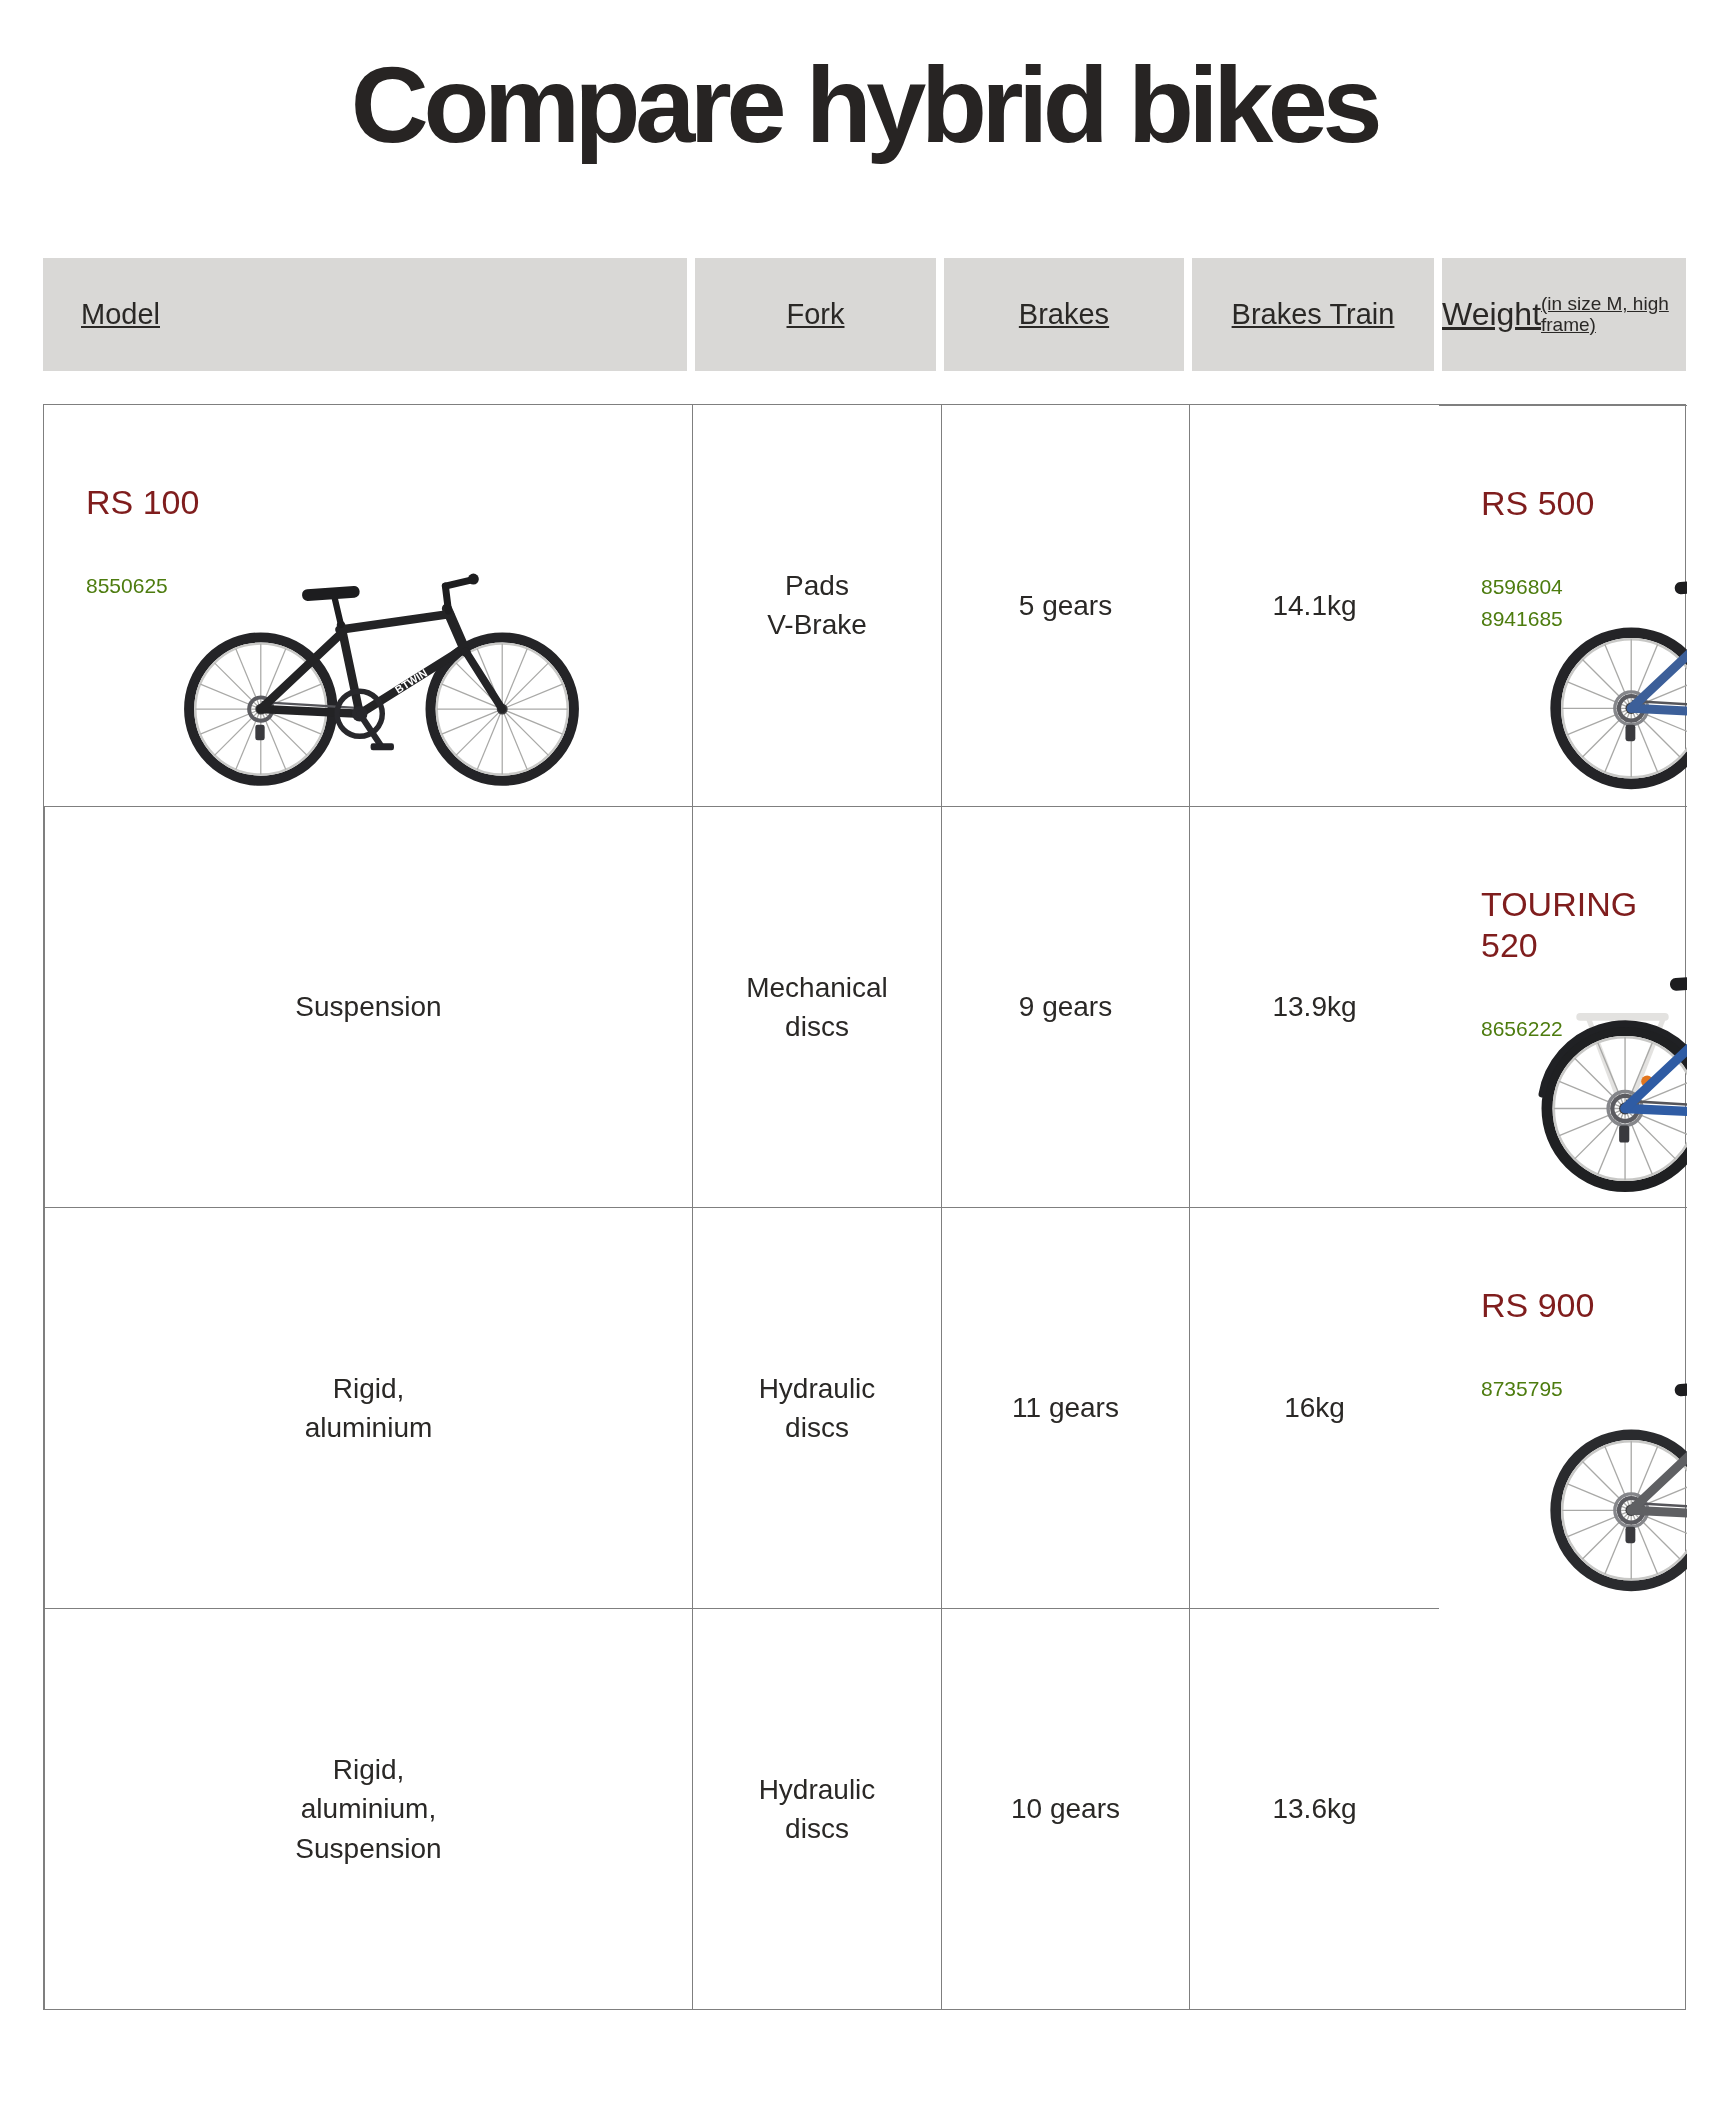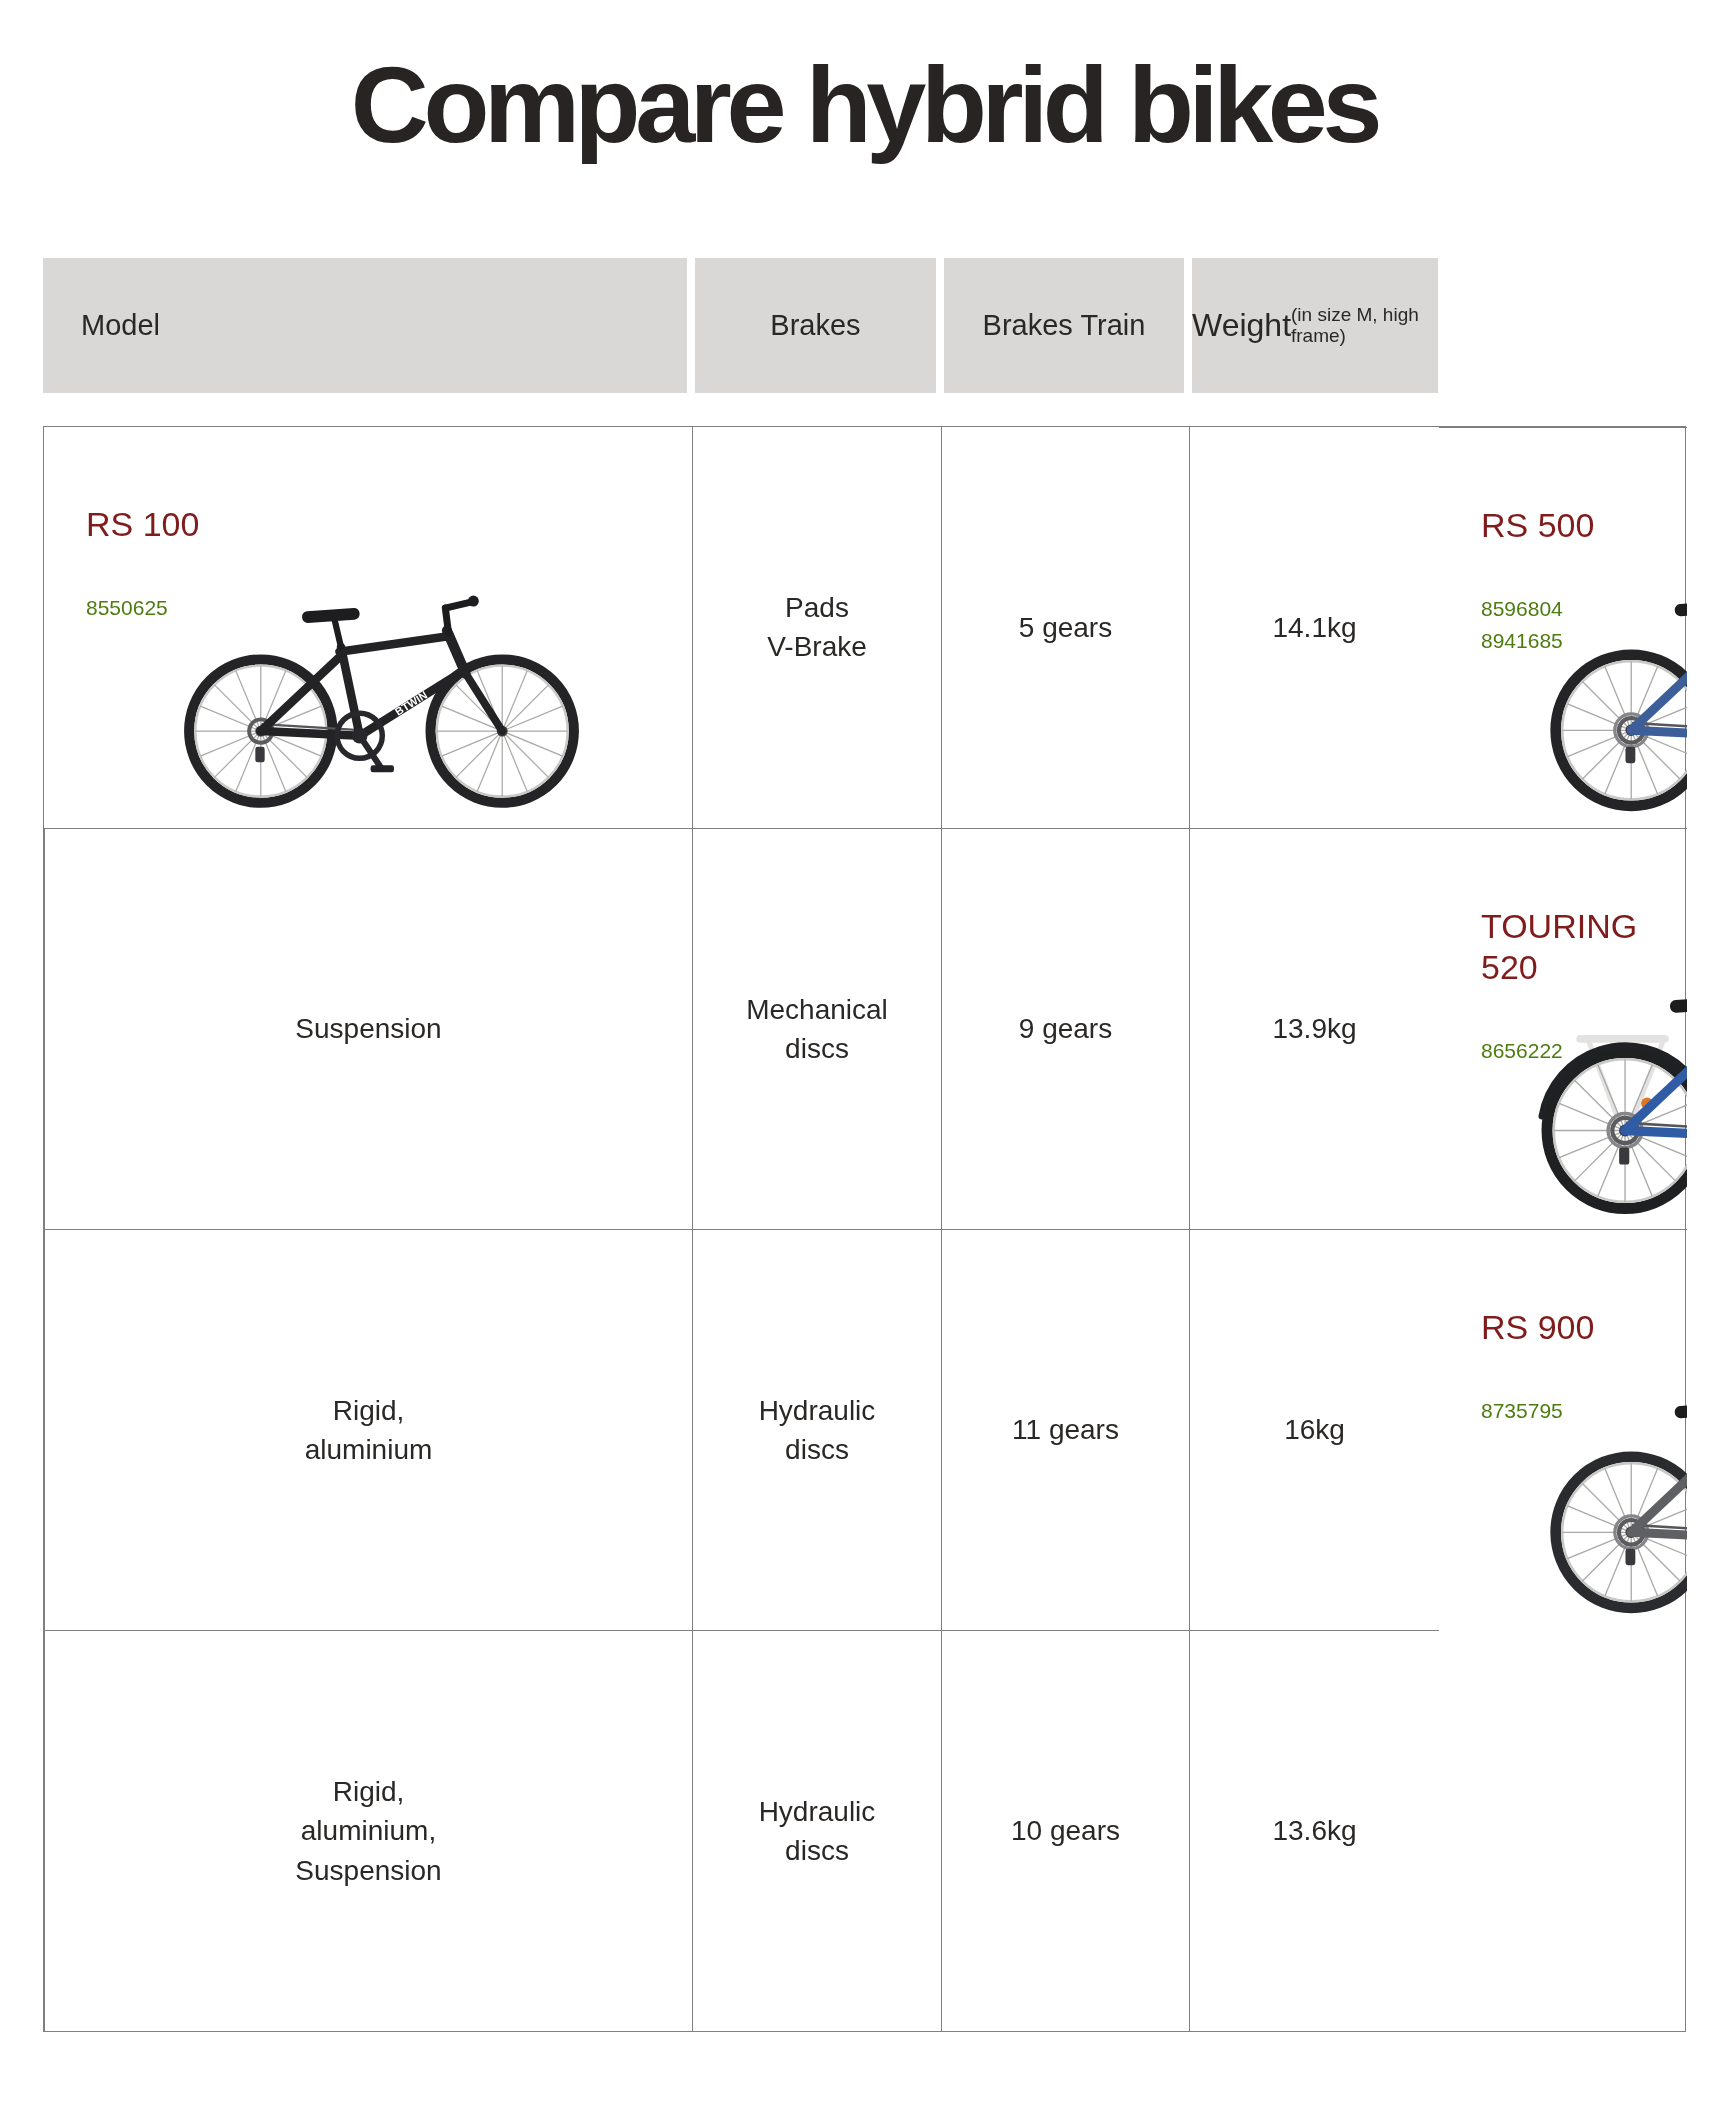"Model" .hdr { height: 135px -> 113px; text-decoration: none -> underline }
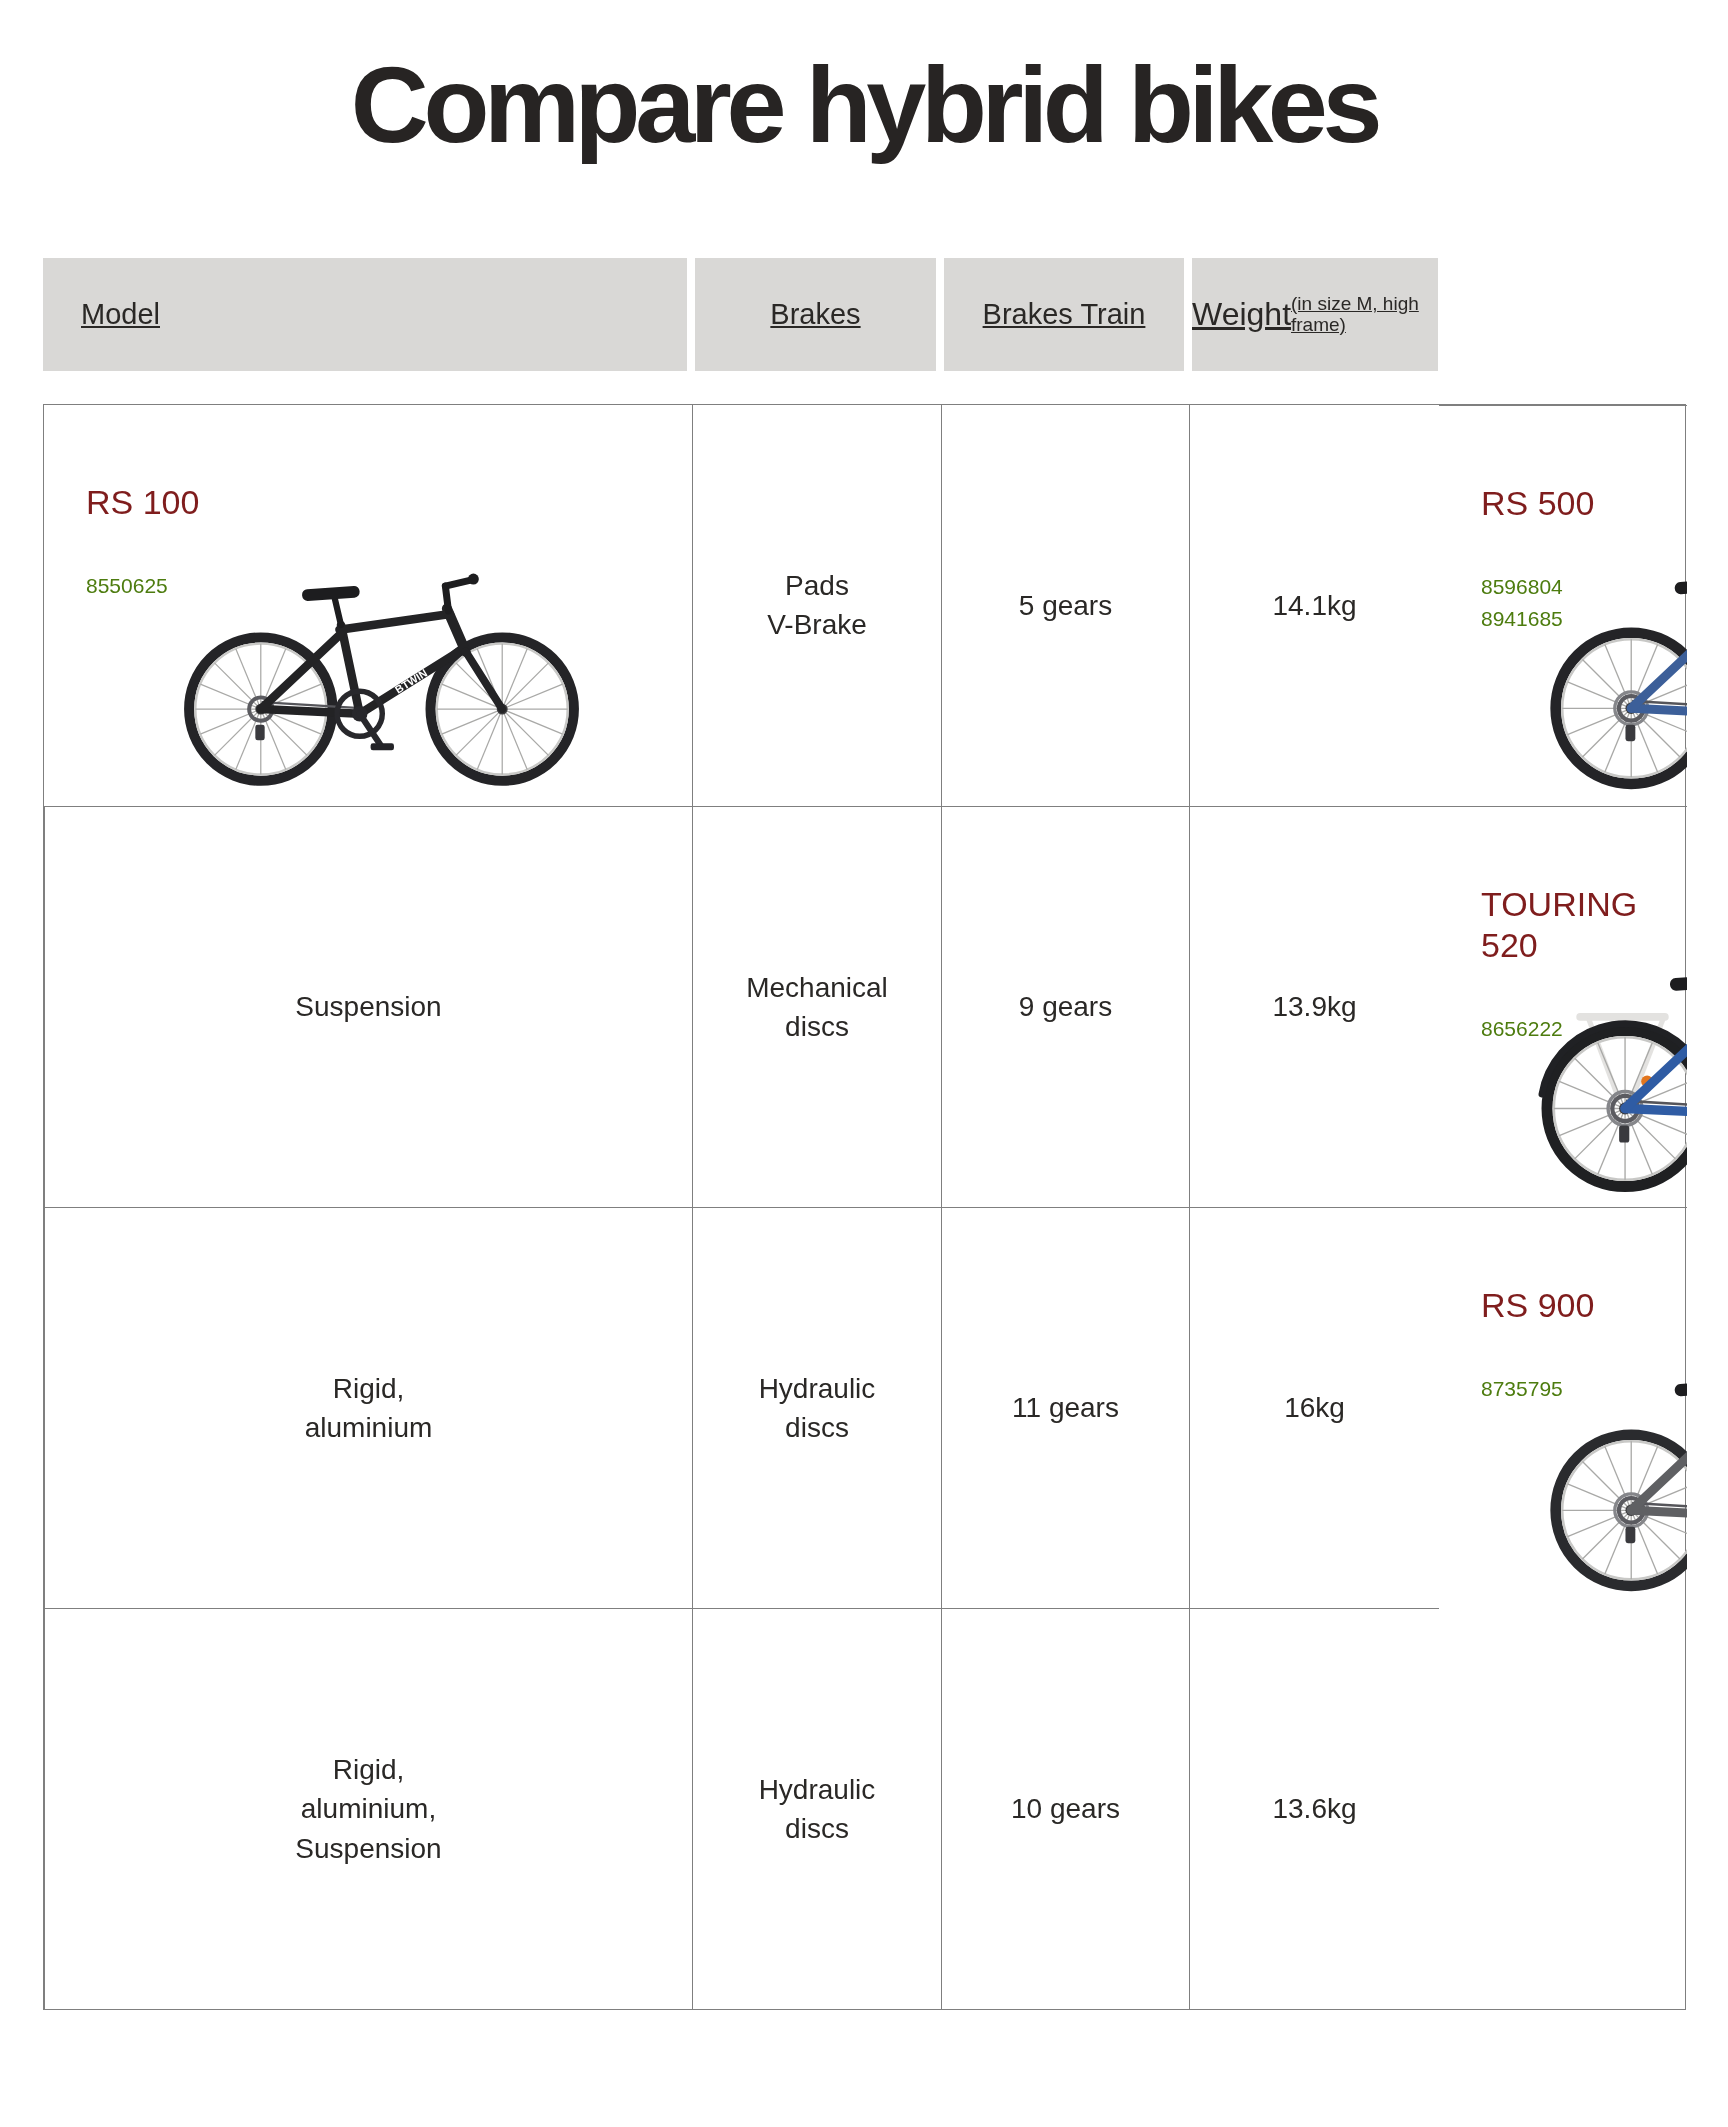"Fork" div.h { html: none -> <div>Fork</div> }
